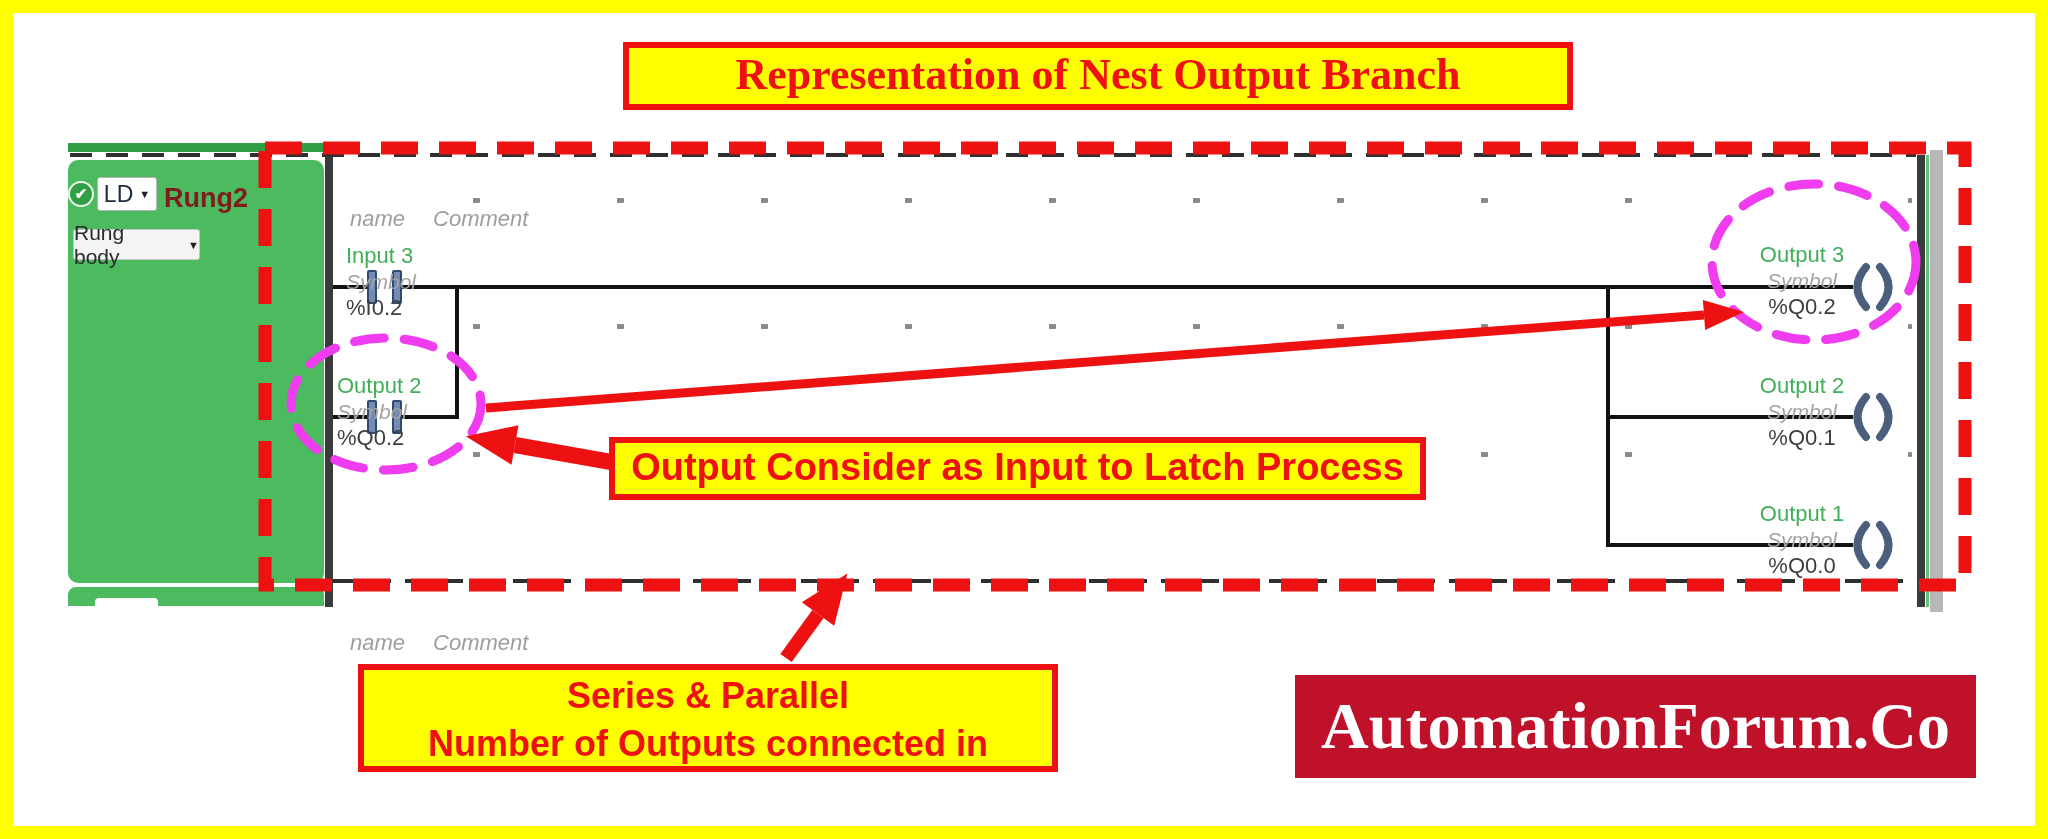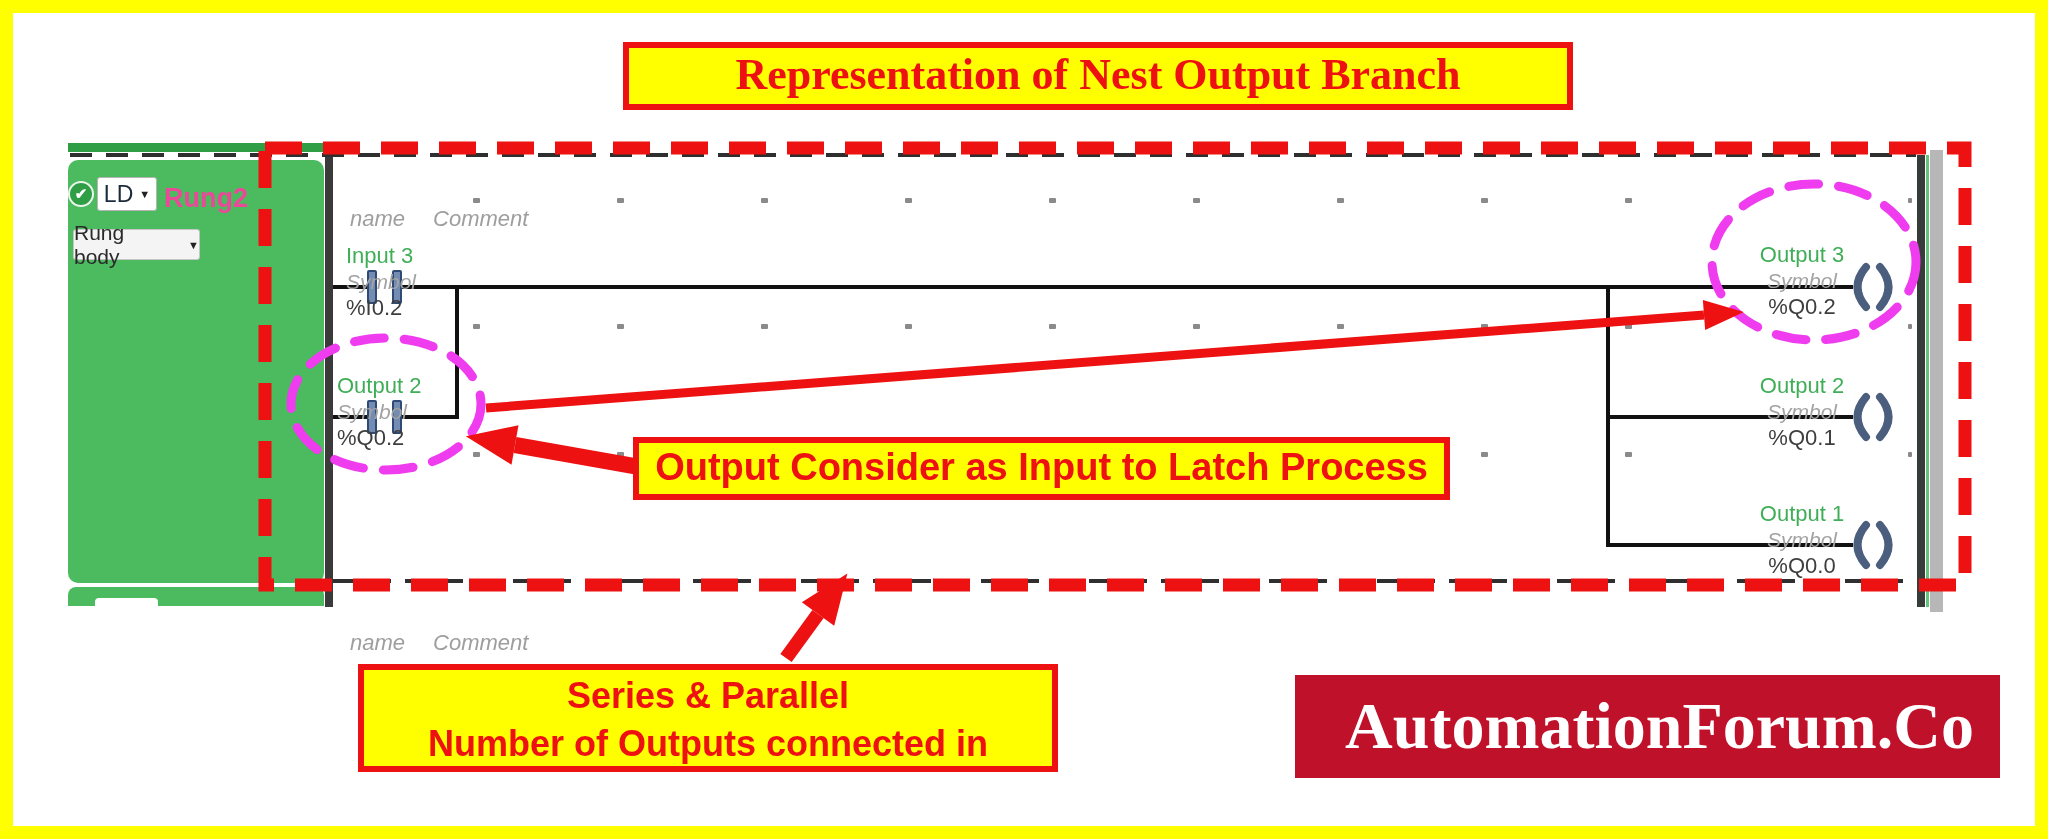"Rung2" .rung-name { color: #ec4899 -> #7f1d1d }
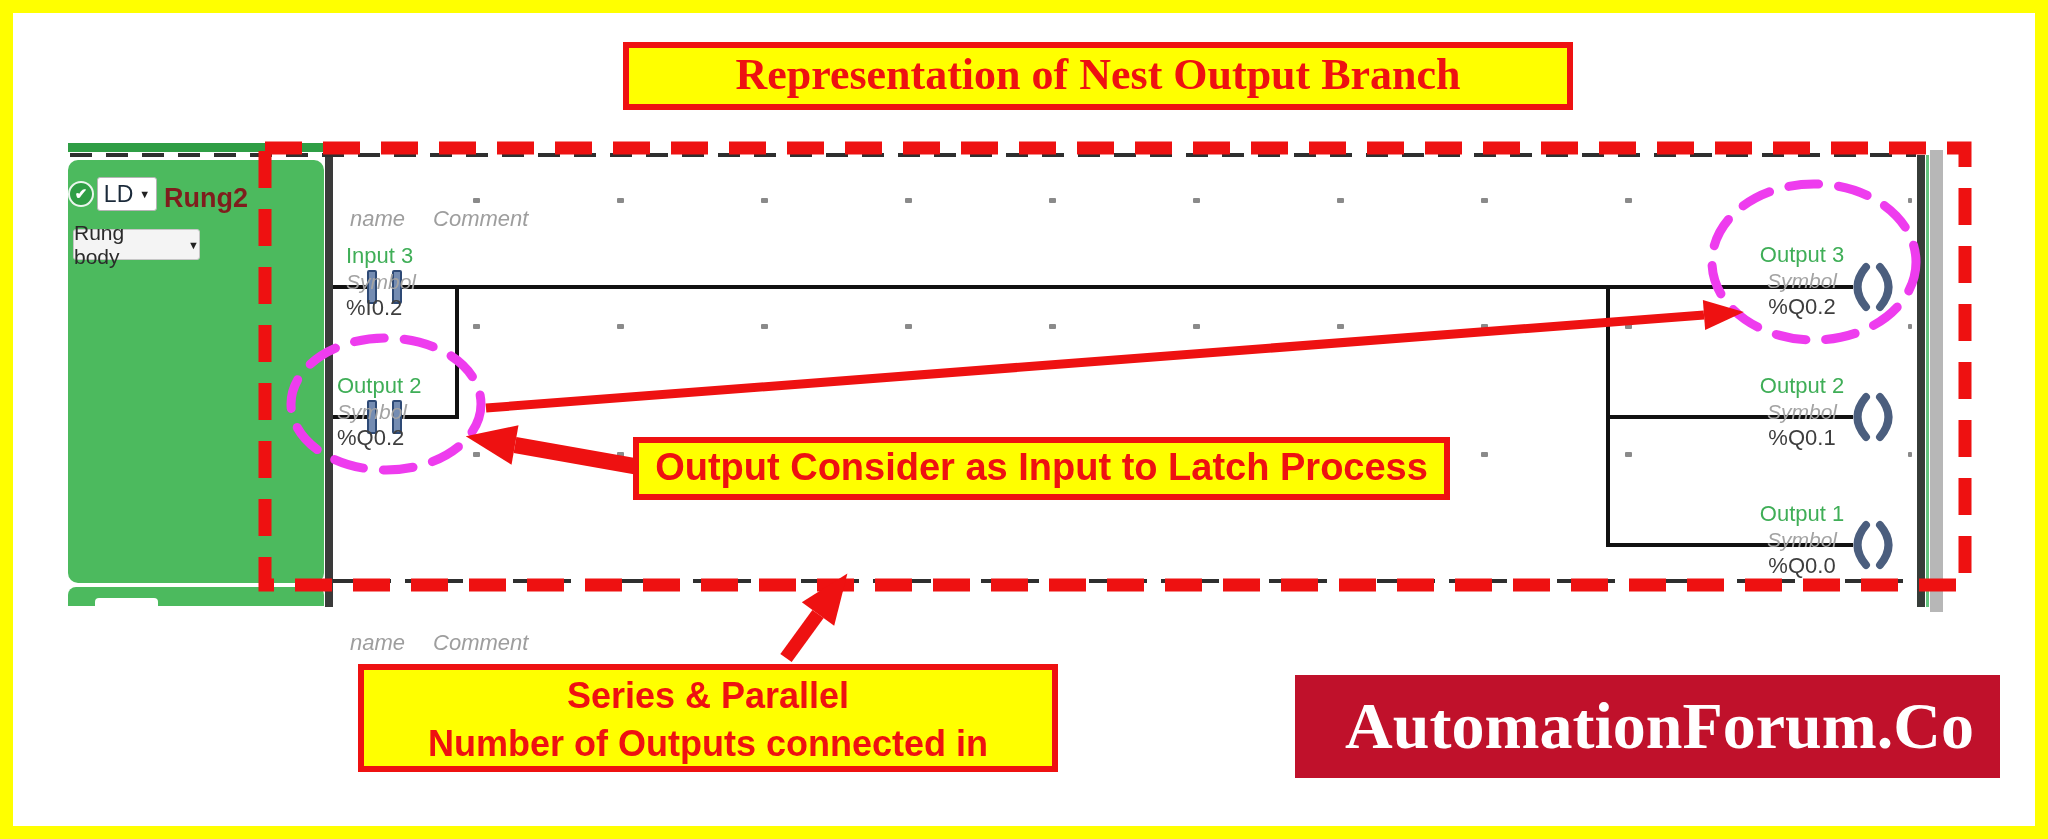"Output Consider as Input to" .callout1 { left: 633px -> 609px }
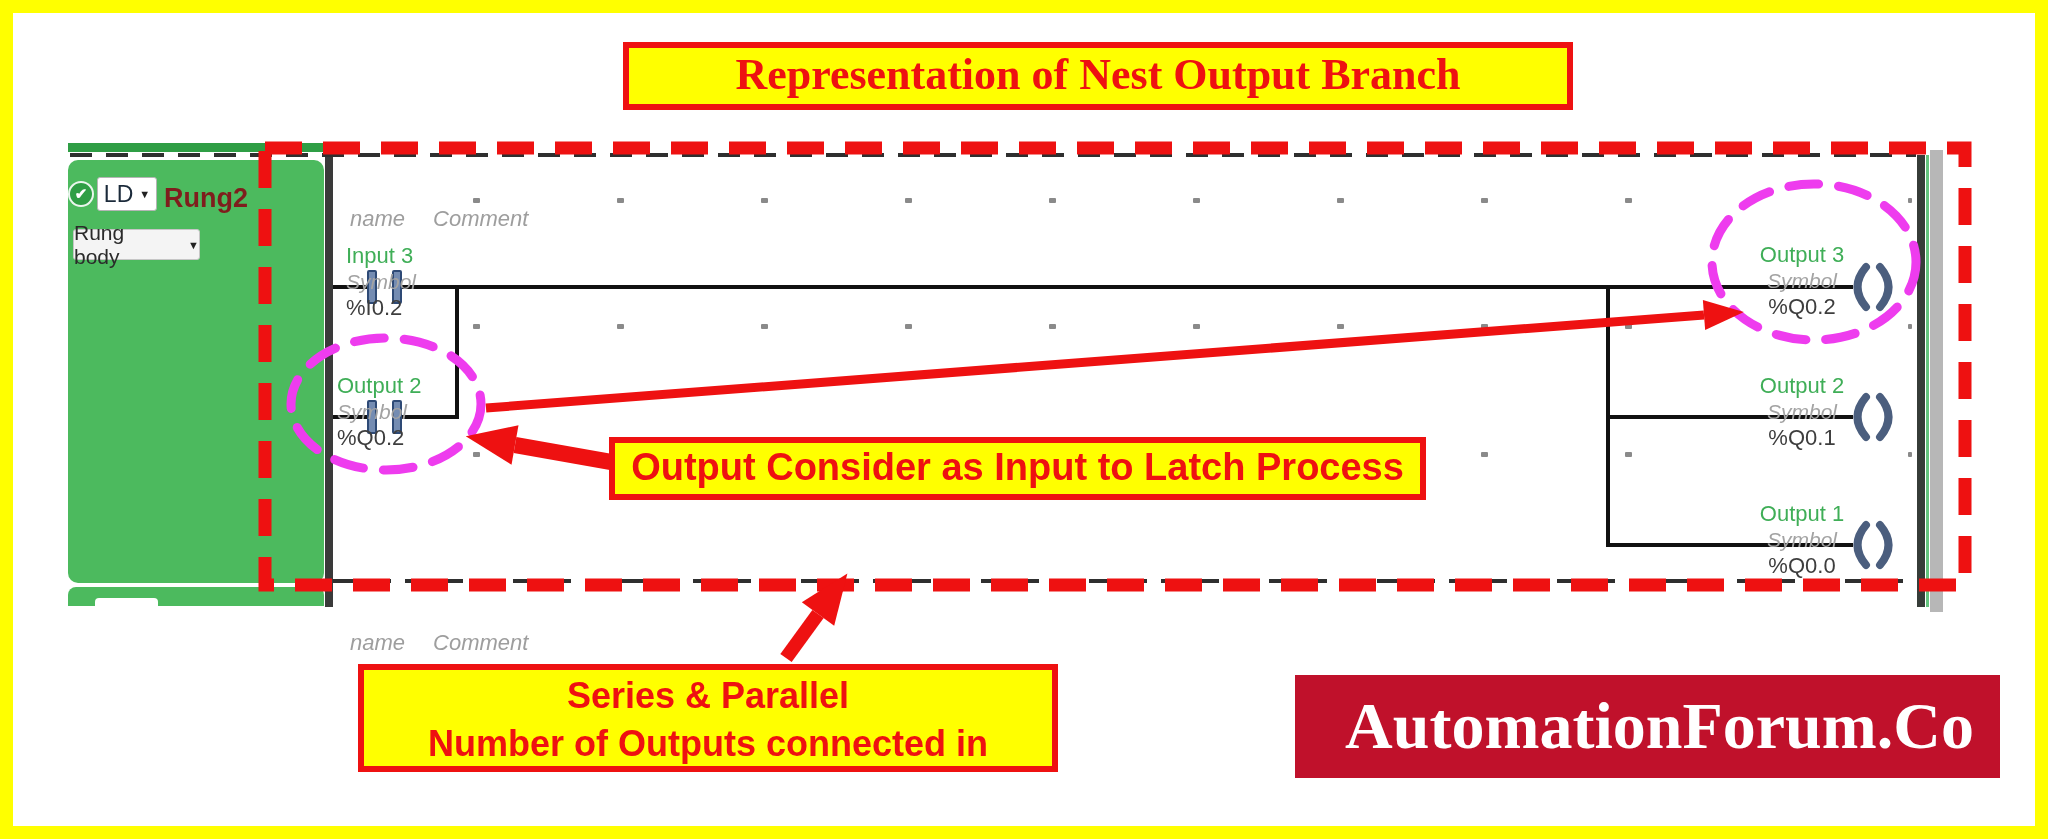"AutomationForum.Co" .banner { padding-left: 24px -> none }
